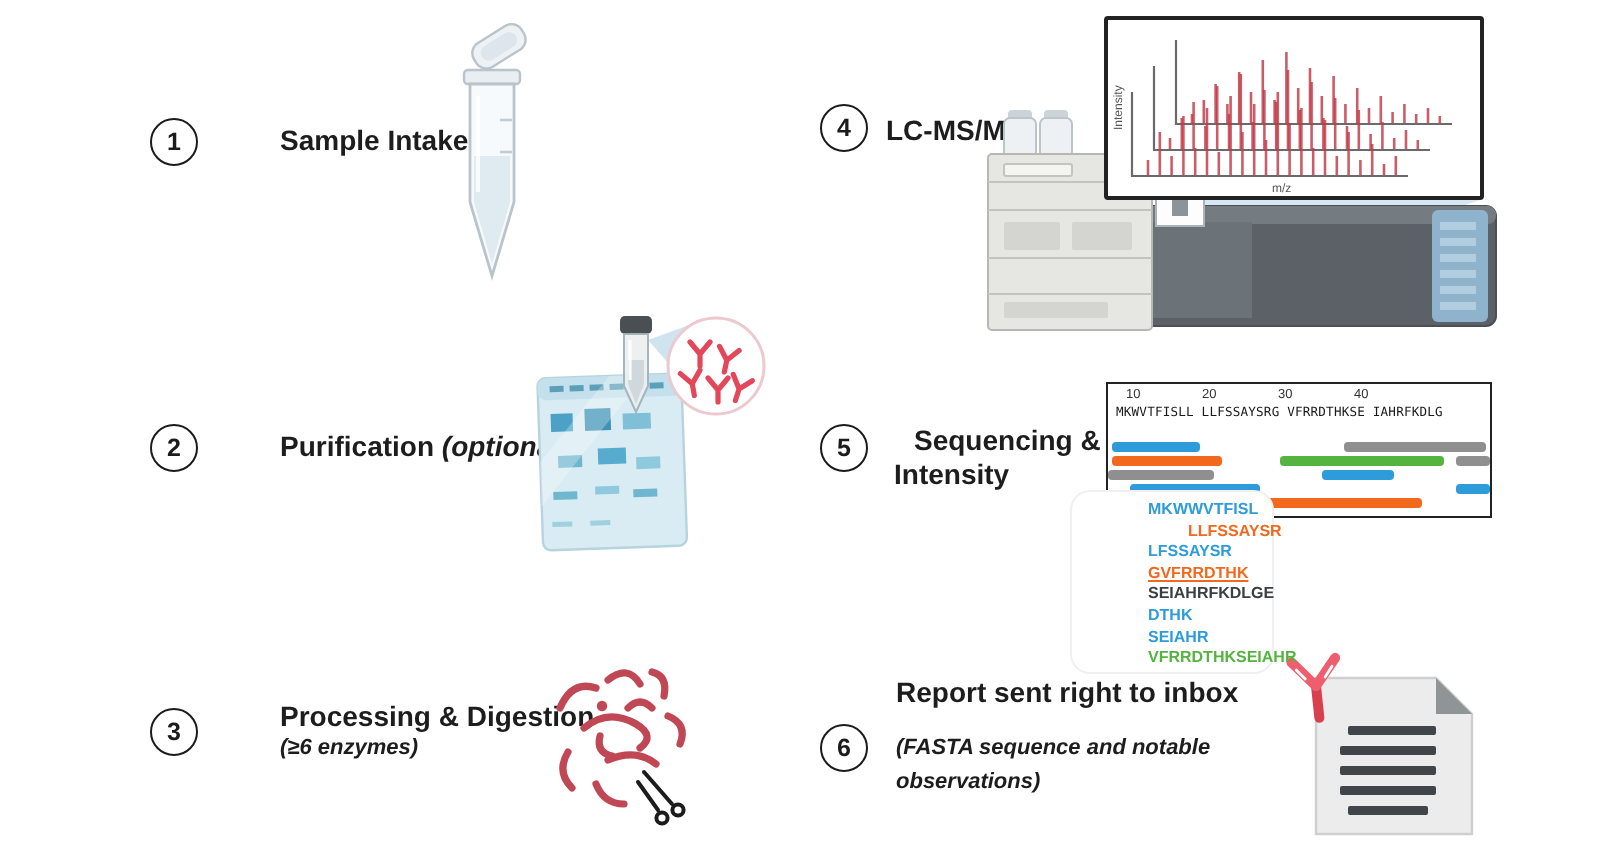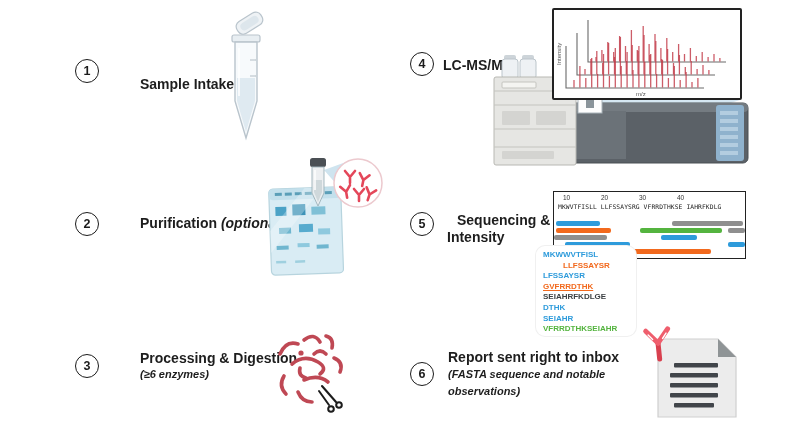"Sample Intake" div.title { top: 76px -> 62px }
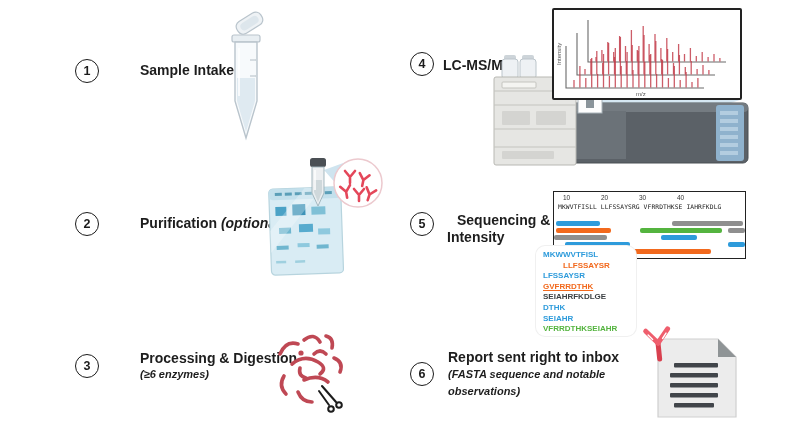"MKWWVTFISL" .pep-row { margin-left: none -> 31px }
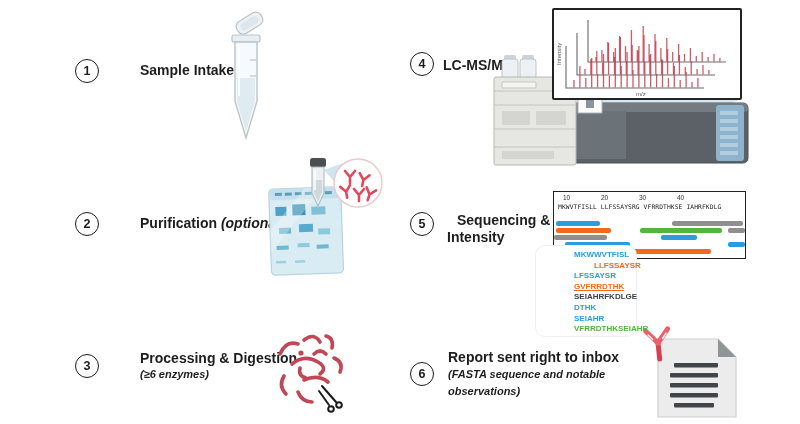"Report sent right to inbox" div.title { top: 349px -> 338px }
